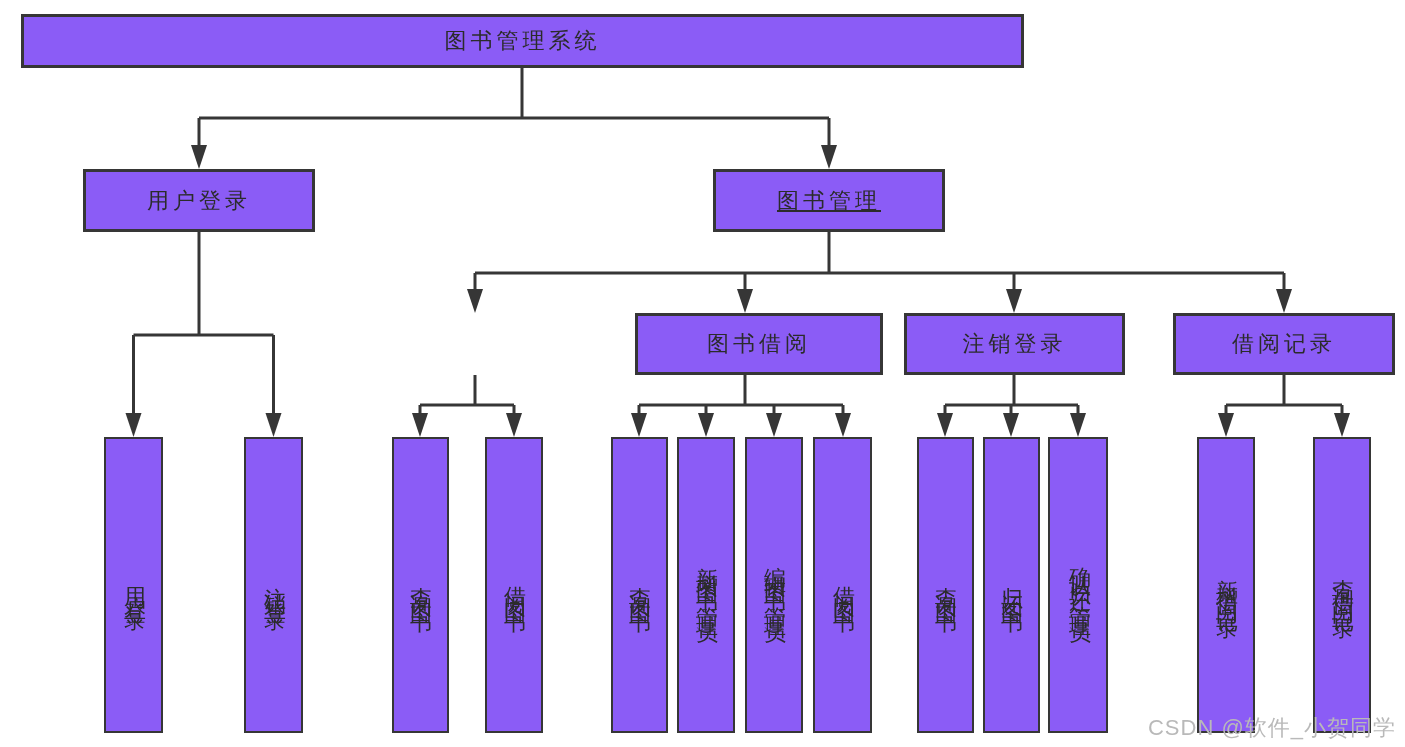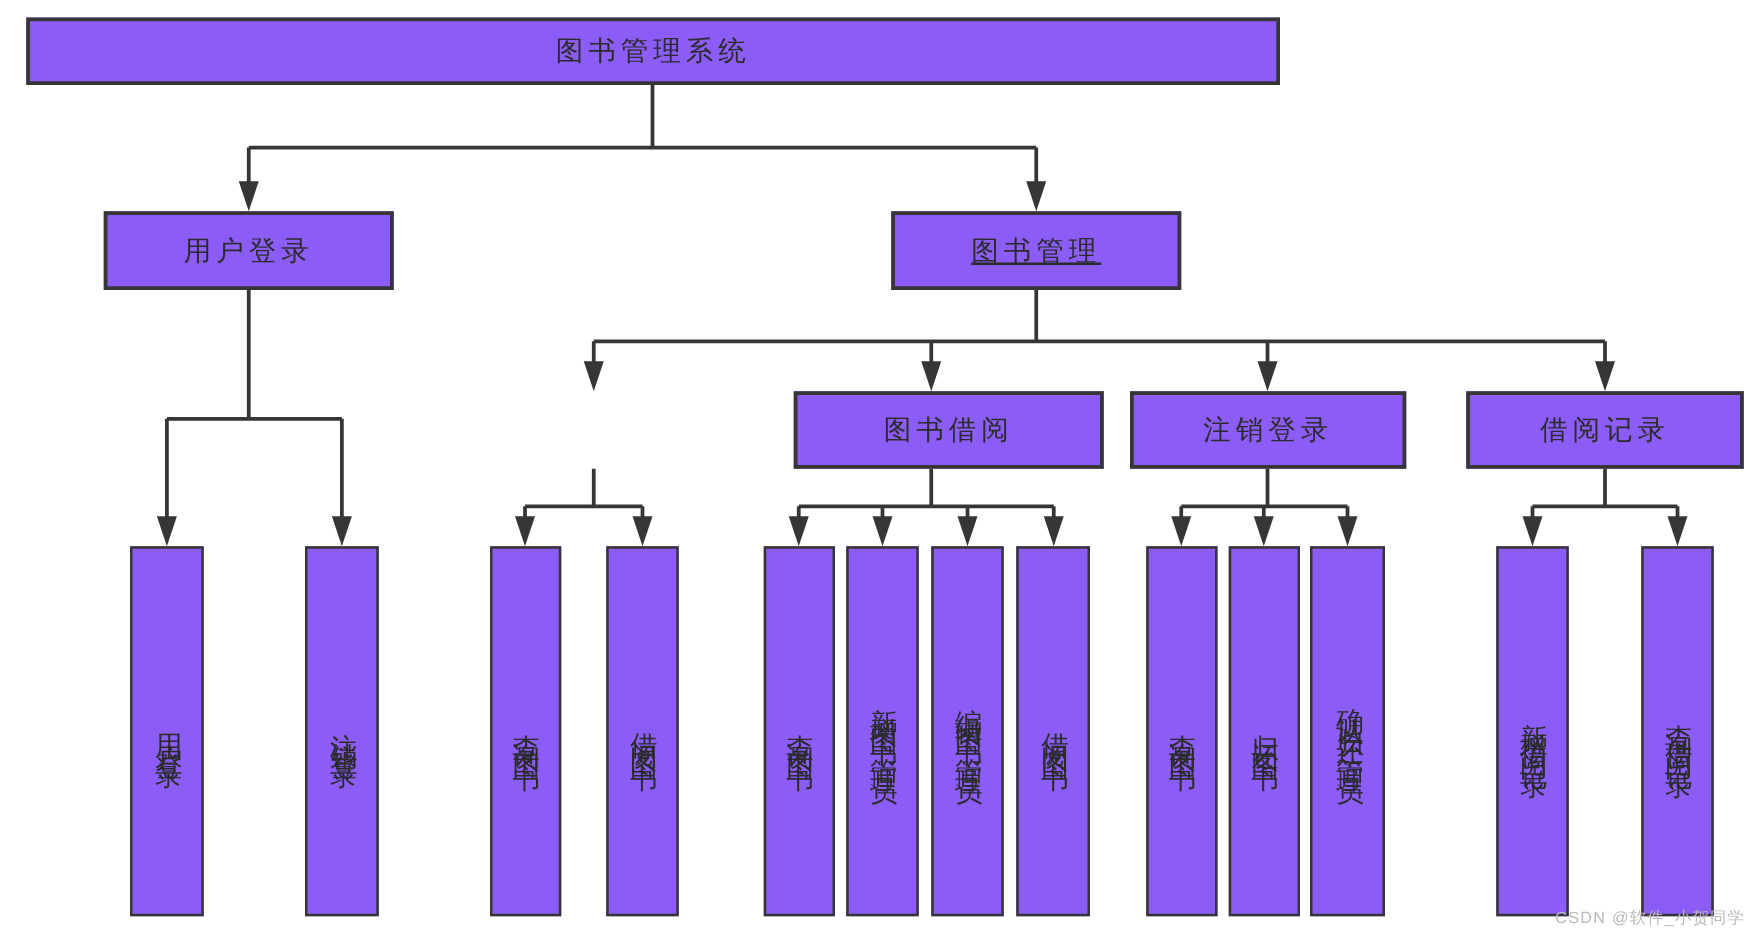"CSDN @软件_小贺同学" .watermark { font-size: 13px -> 22px }
